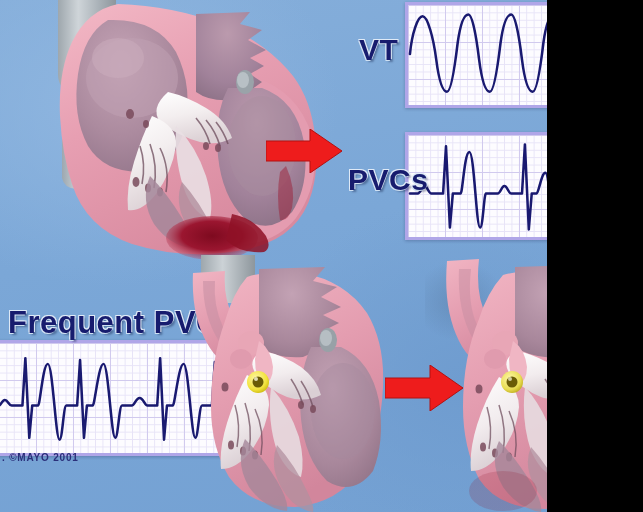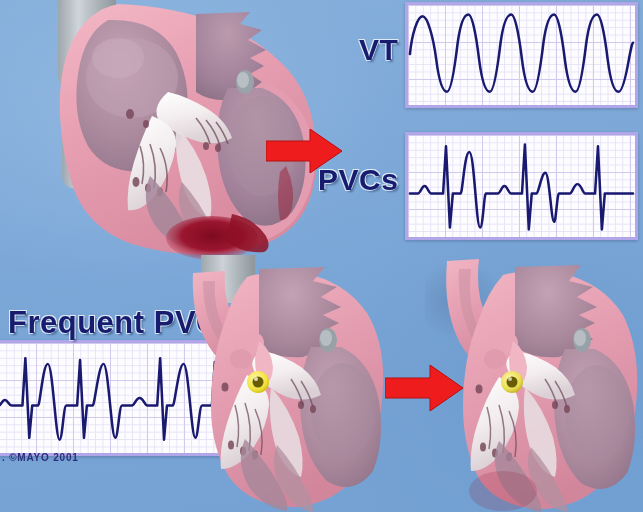"VT" #stage { width: 643px -> 547px }
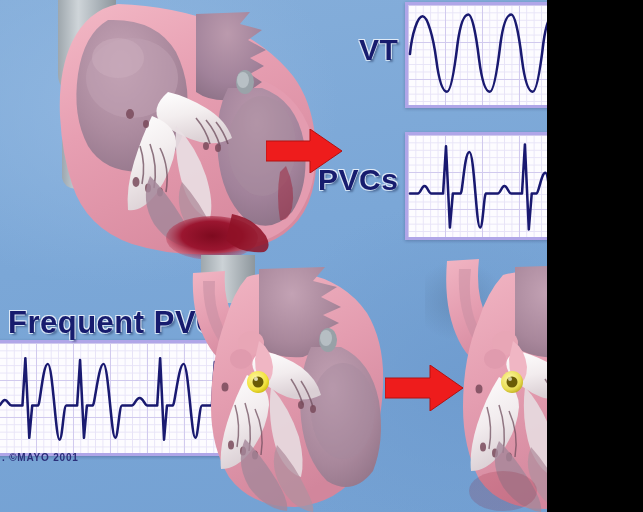"PVCs" #label-pvcs { left: 318px -> 348px }
